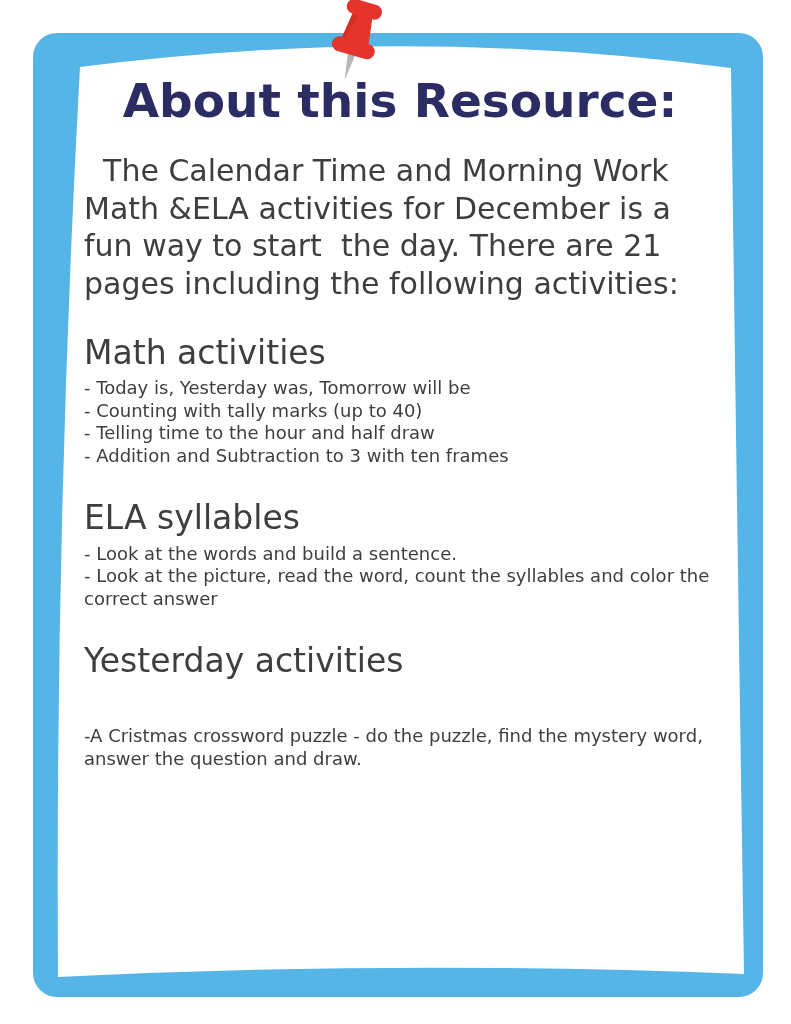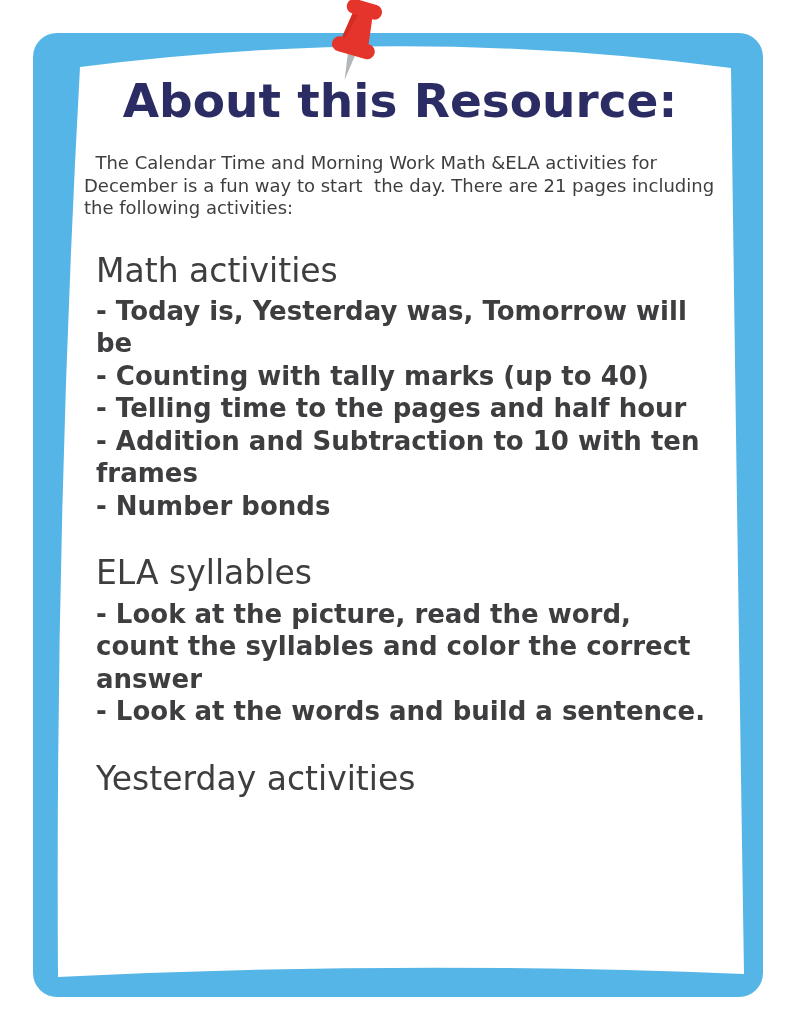"The Calendar Time and Morning" .intro { font-size: 18px -> 30px }
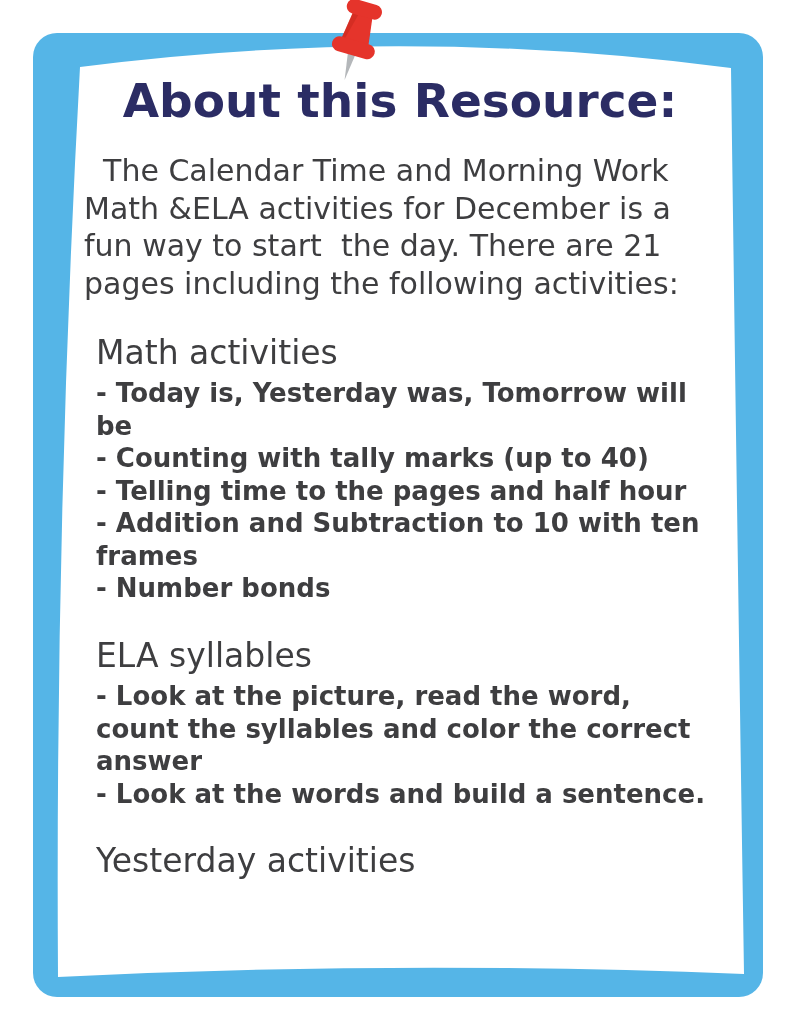"Math activities" .section { margin: 0 0 30px 12px -> 0 0 30px 0 }
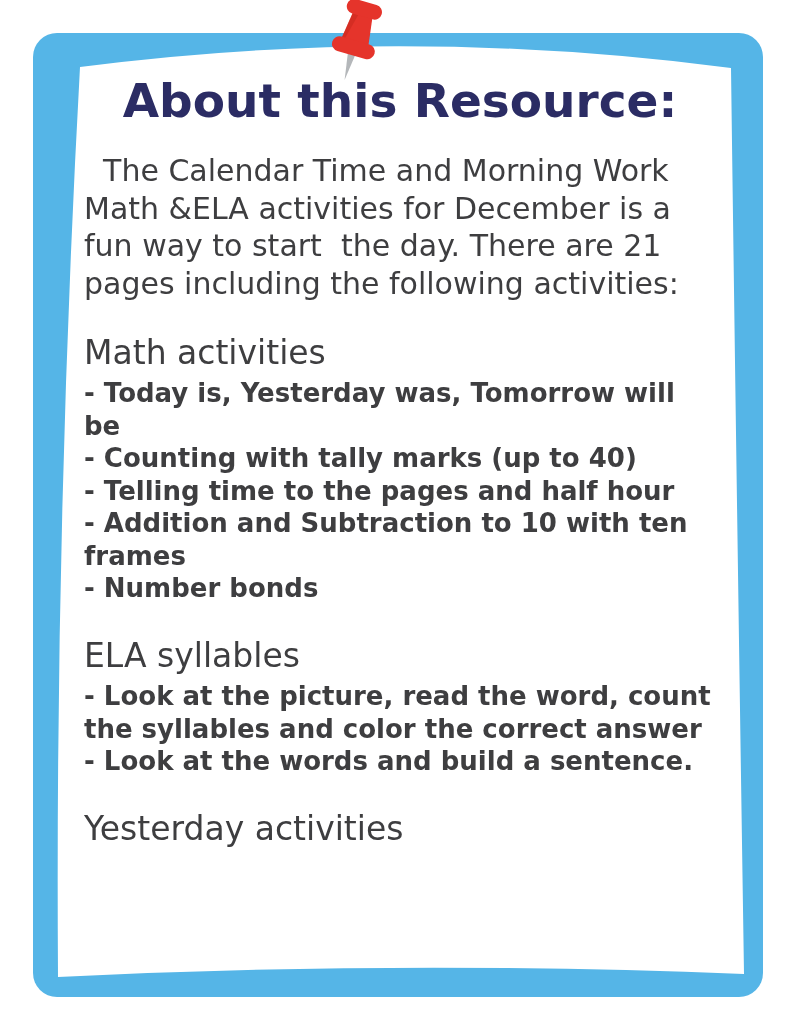"- Today is, Yesterday was," .item { font-size: 26px -> 18px; font-weight: bold -> none }
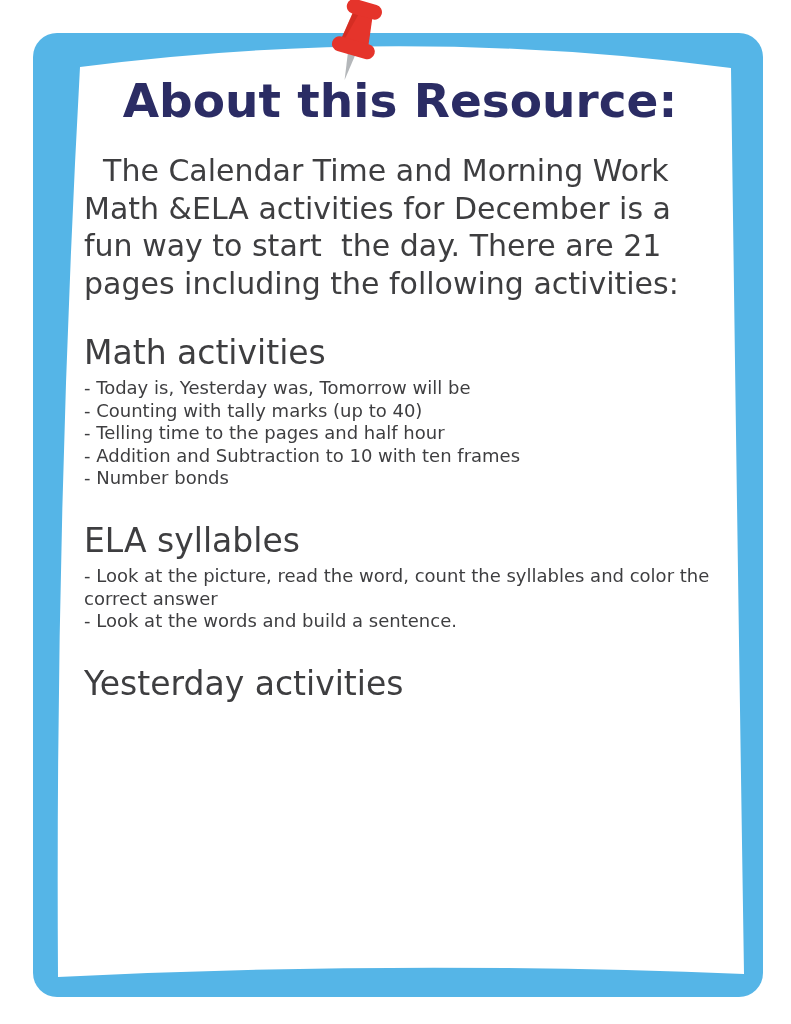"- Telling time to the" p.item { text: pages and half hour -> hour and half draw }
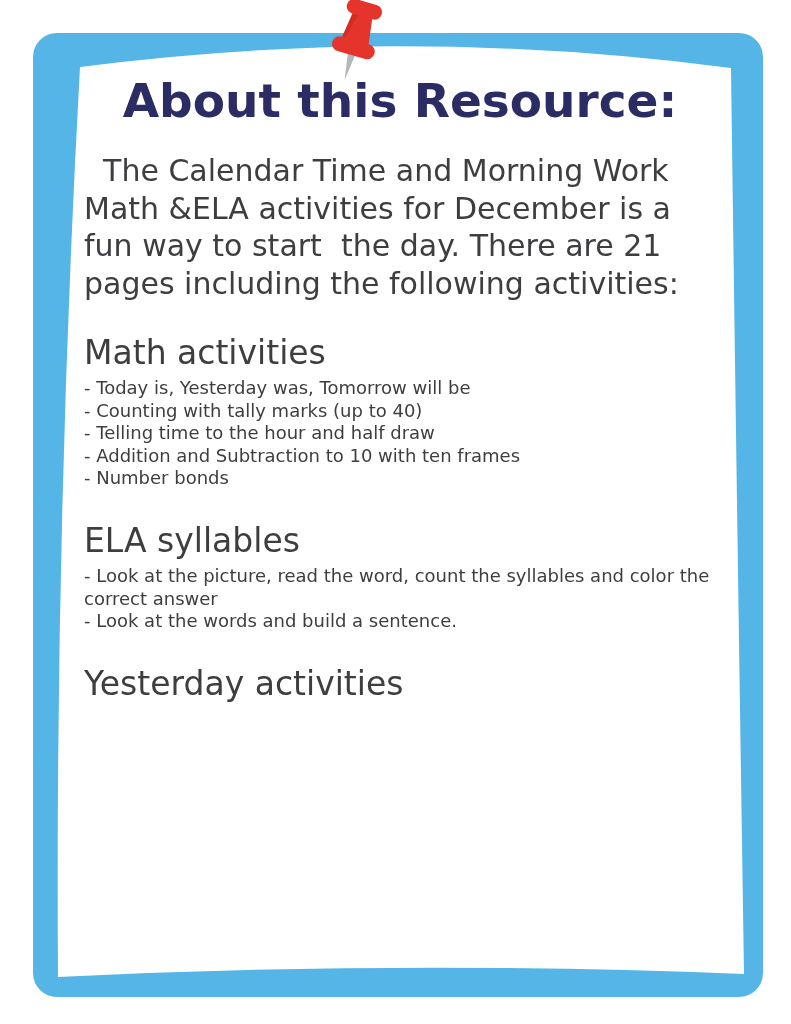"- Addition and Subtraction to" p.item { text: 10 -> 3 }
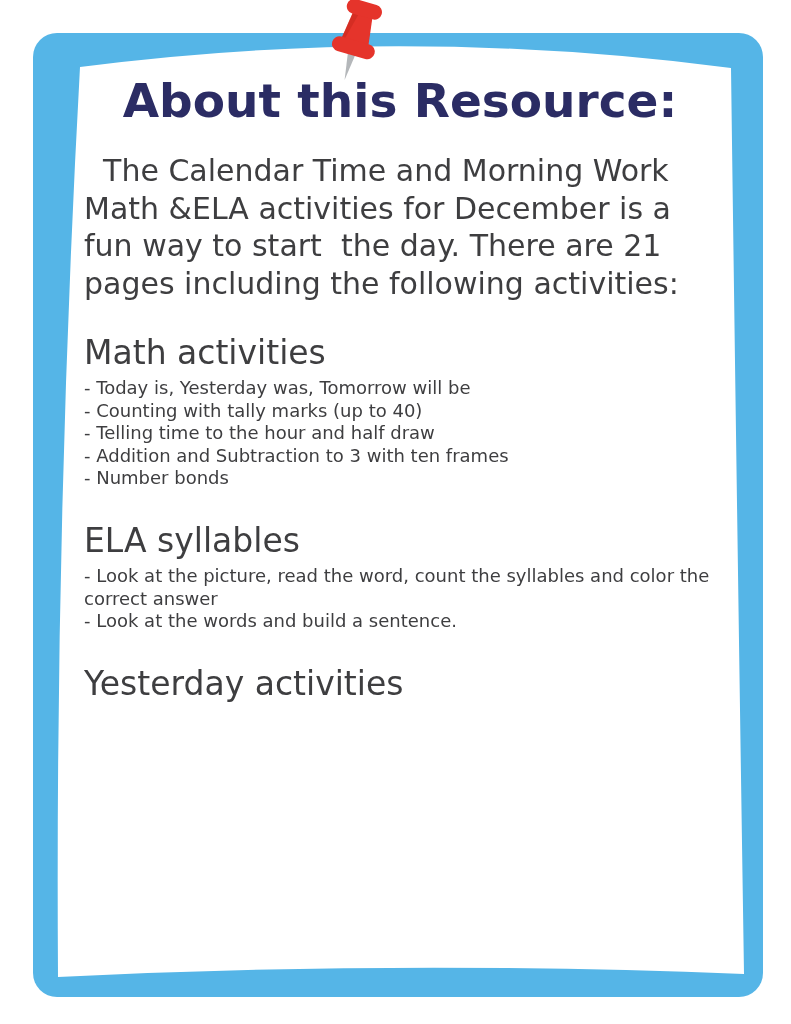"- Number bonds" p.item { html: <p>- Number bonds</p> -> none }
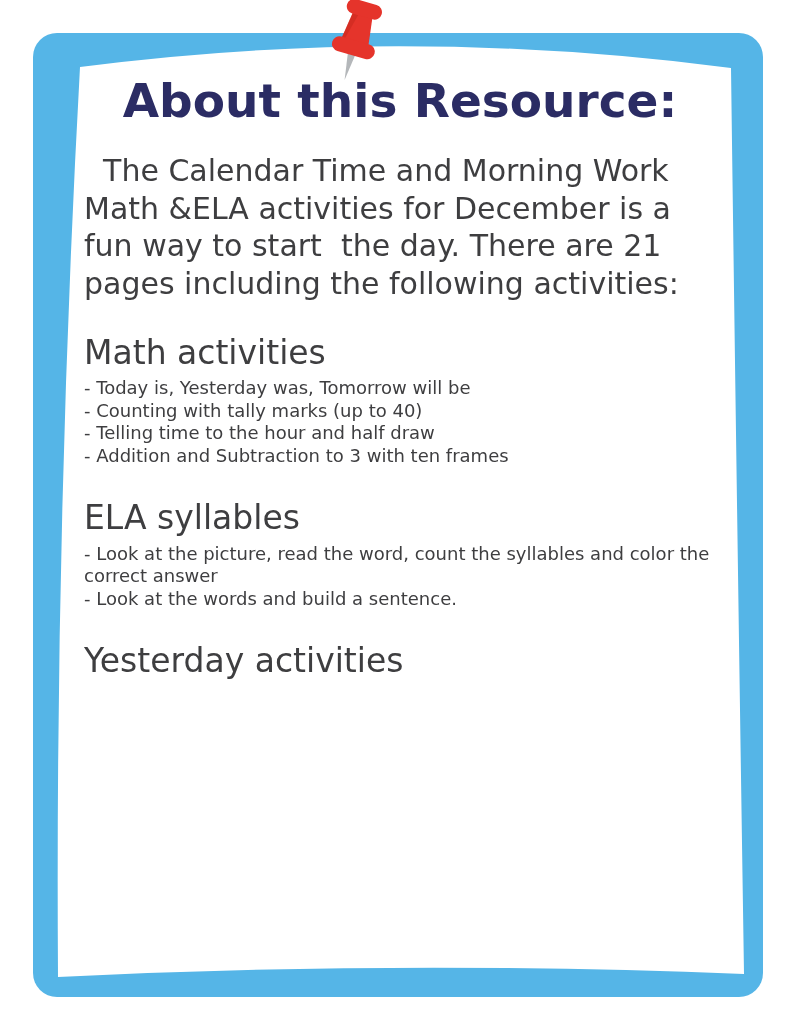"- Look at the picture," p.item { order: before "- Look at the words" -> after "- Look at the words" }
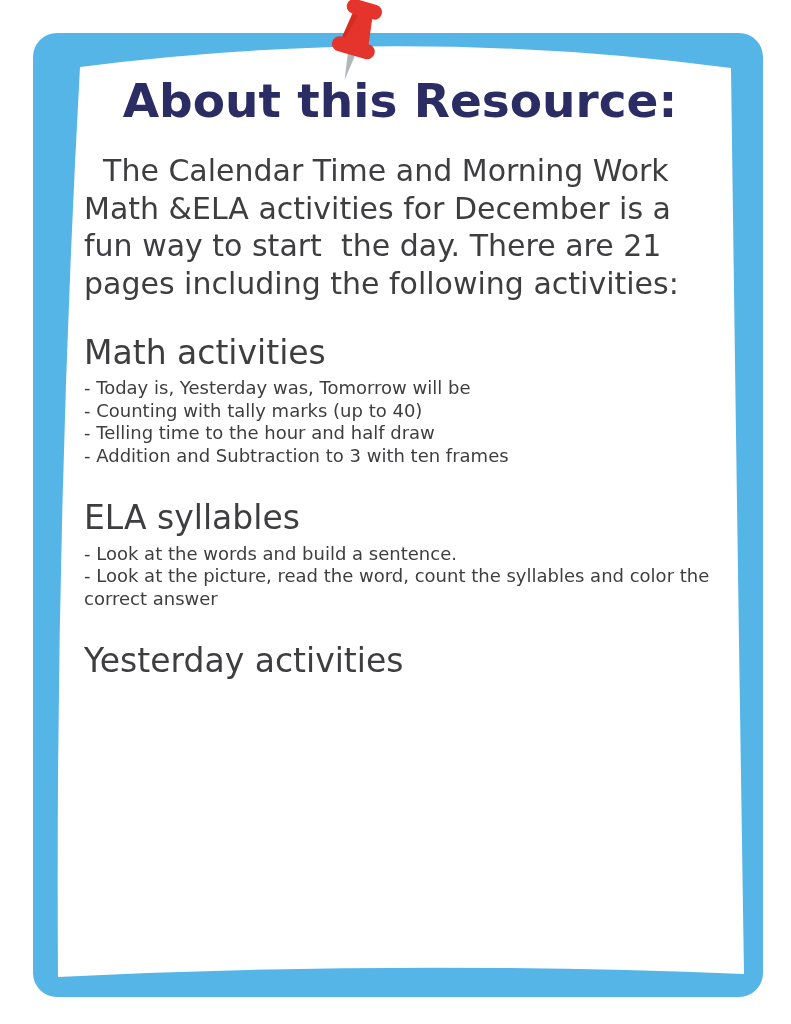"-A Cristmas crossword puzzle -" p.item { html: none -> <p>-A Cristmas crossword puzzle - do the puzzle, find the mystery word, answer the question and draw.</p> }
